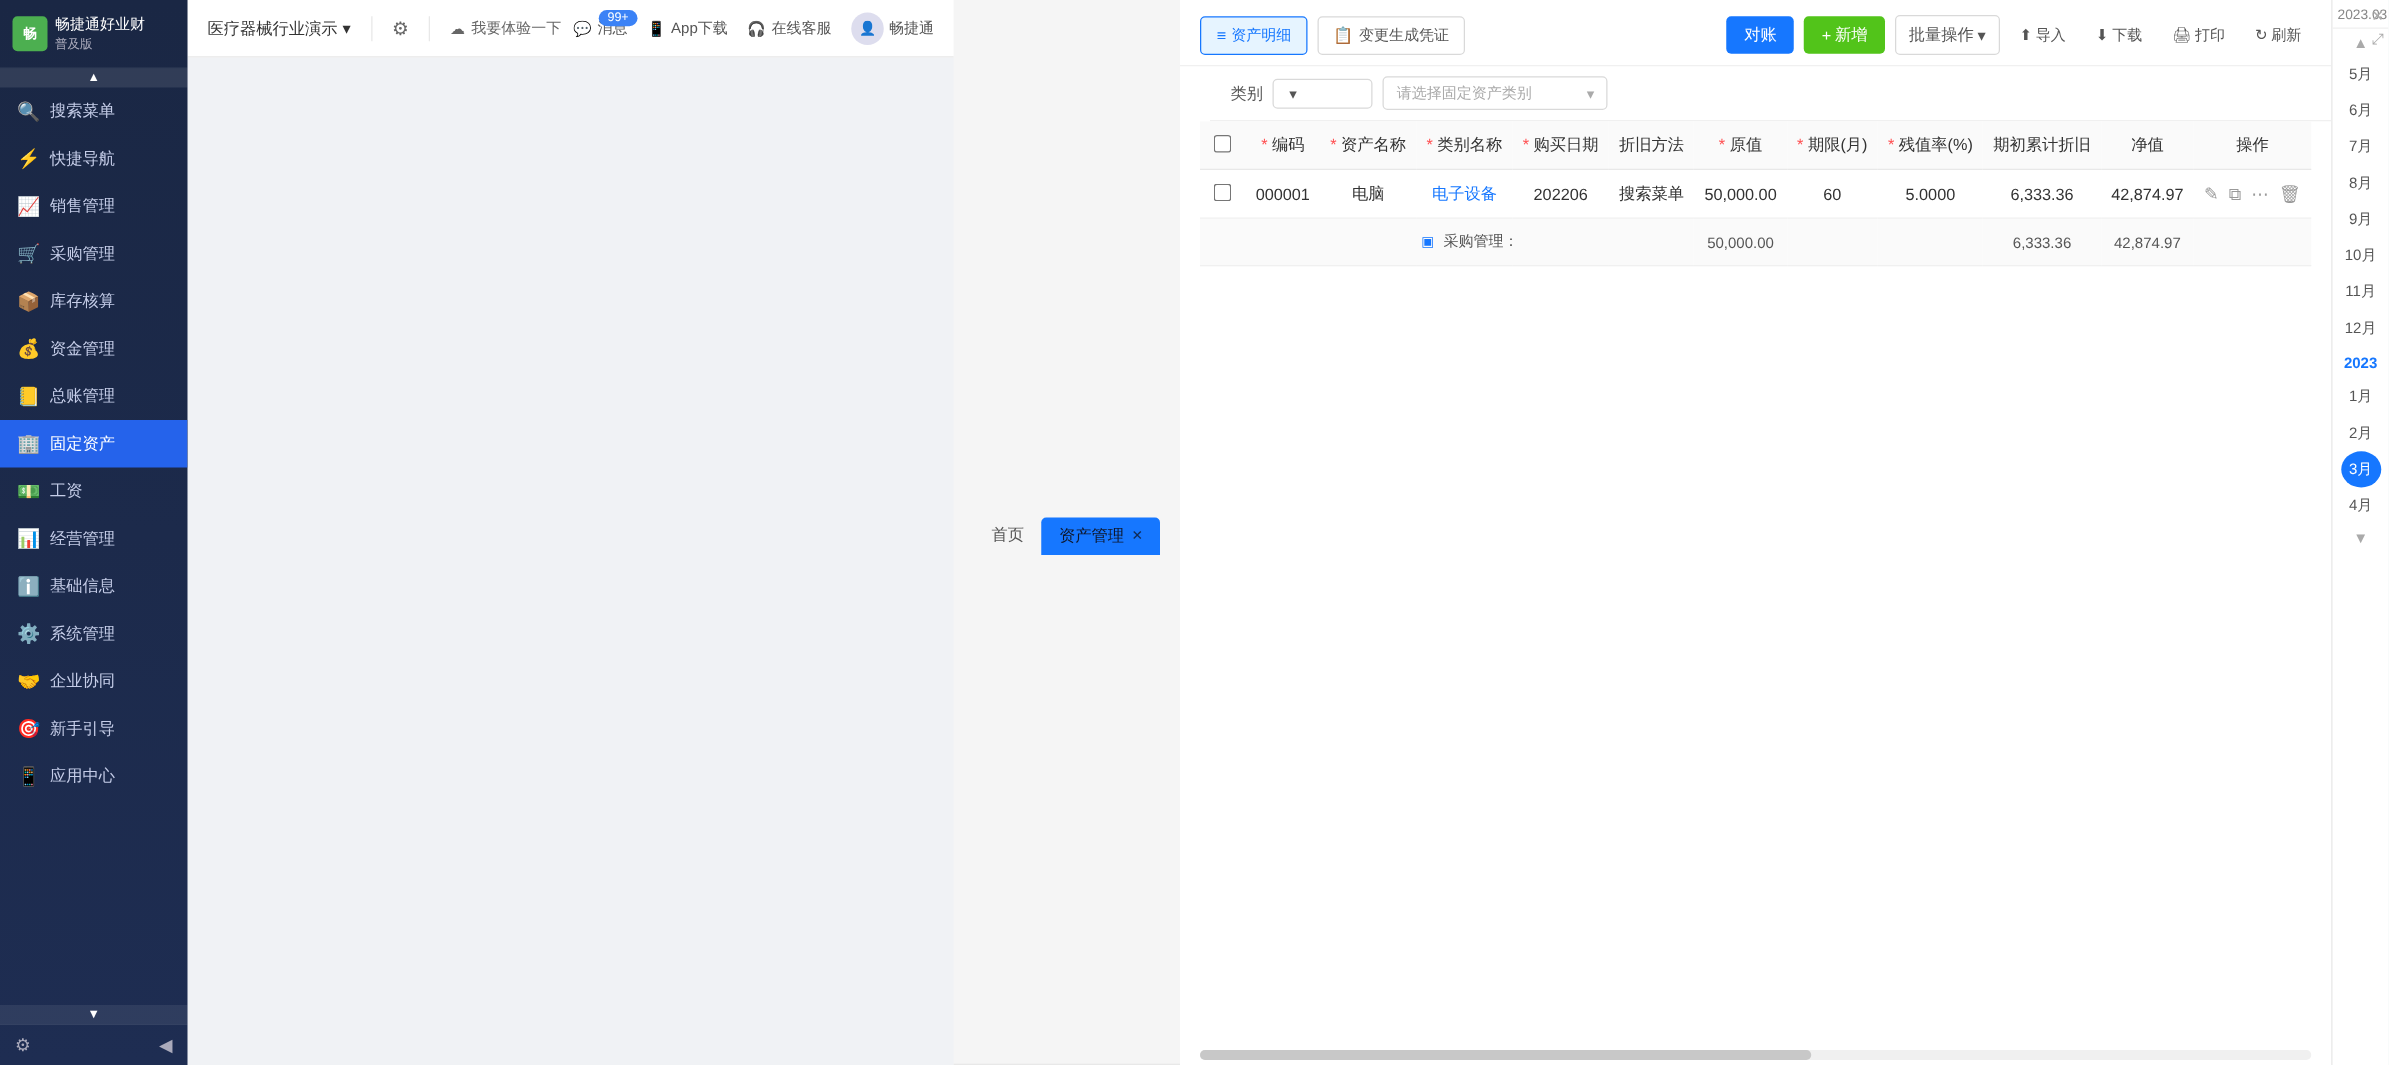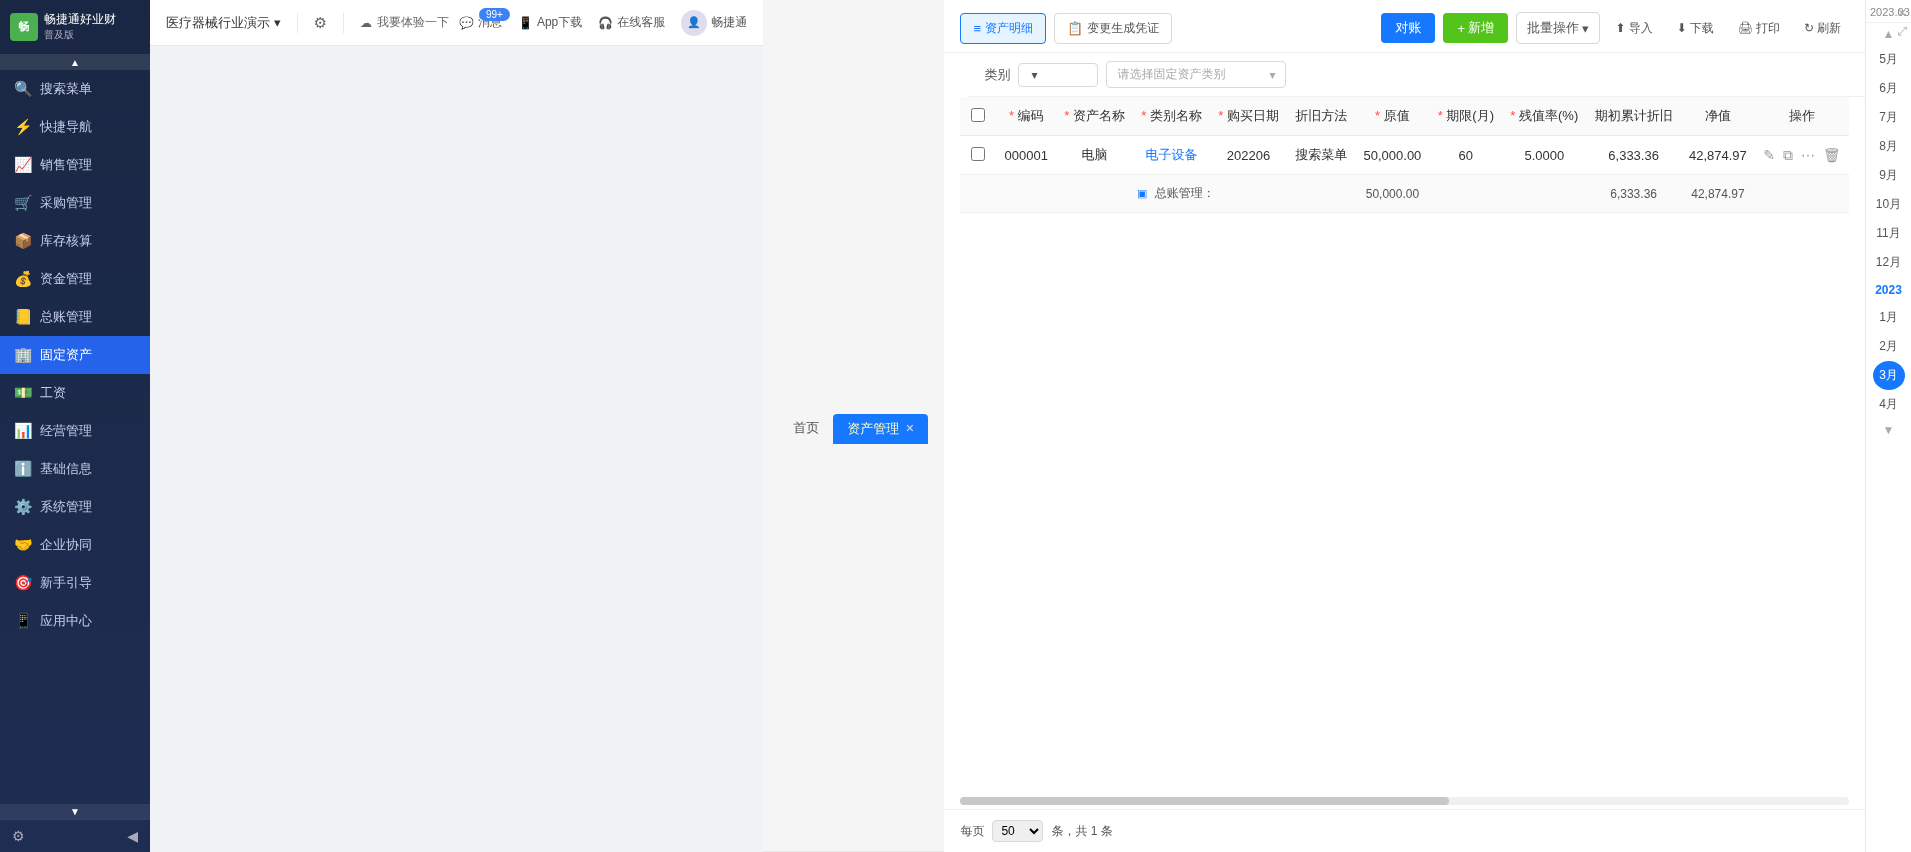"总账管理：" span { text: 总账 -> 采购 }
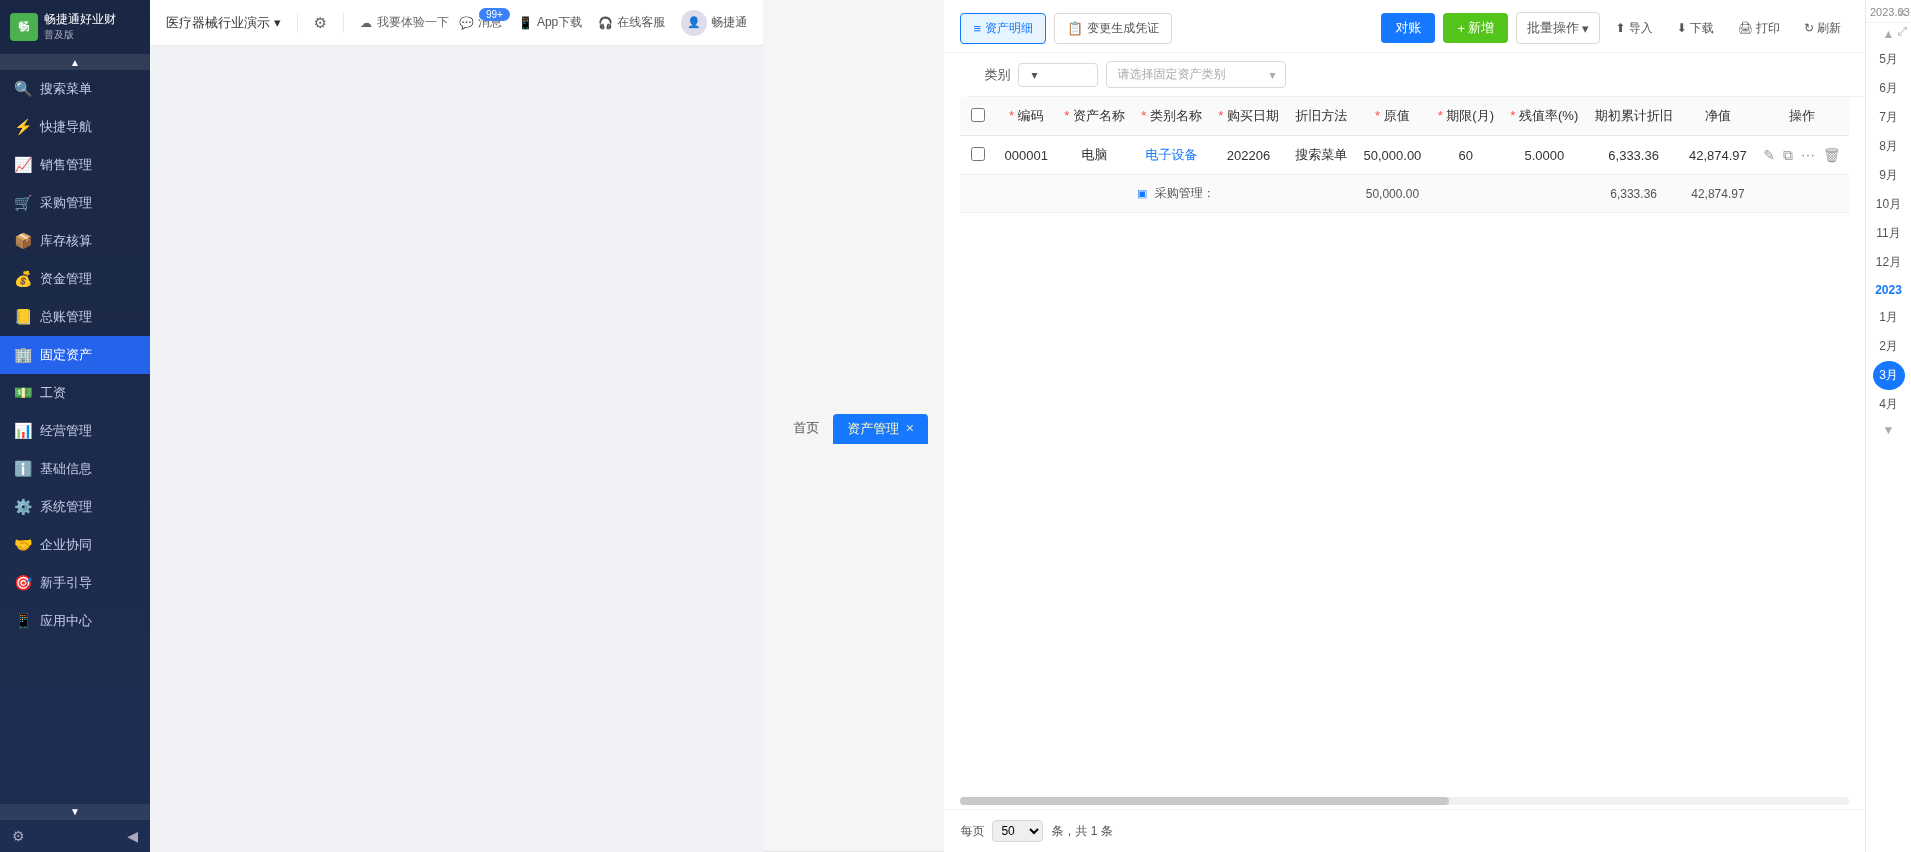"资产管理" .tab-active { color: #fef9c3 -> #0f172a }
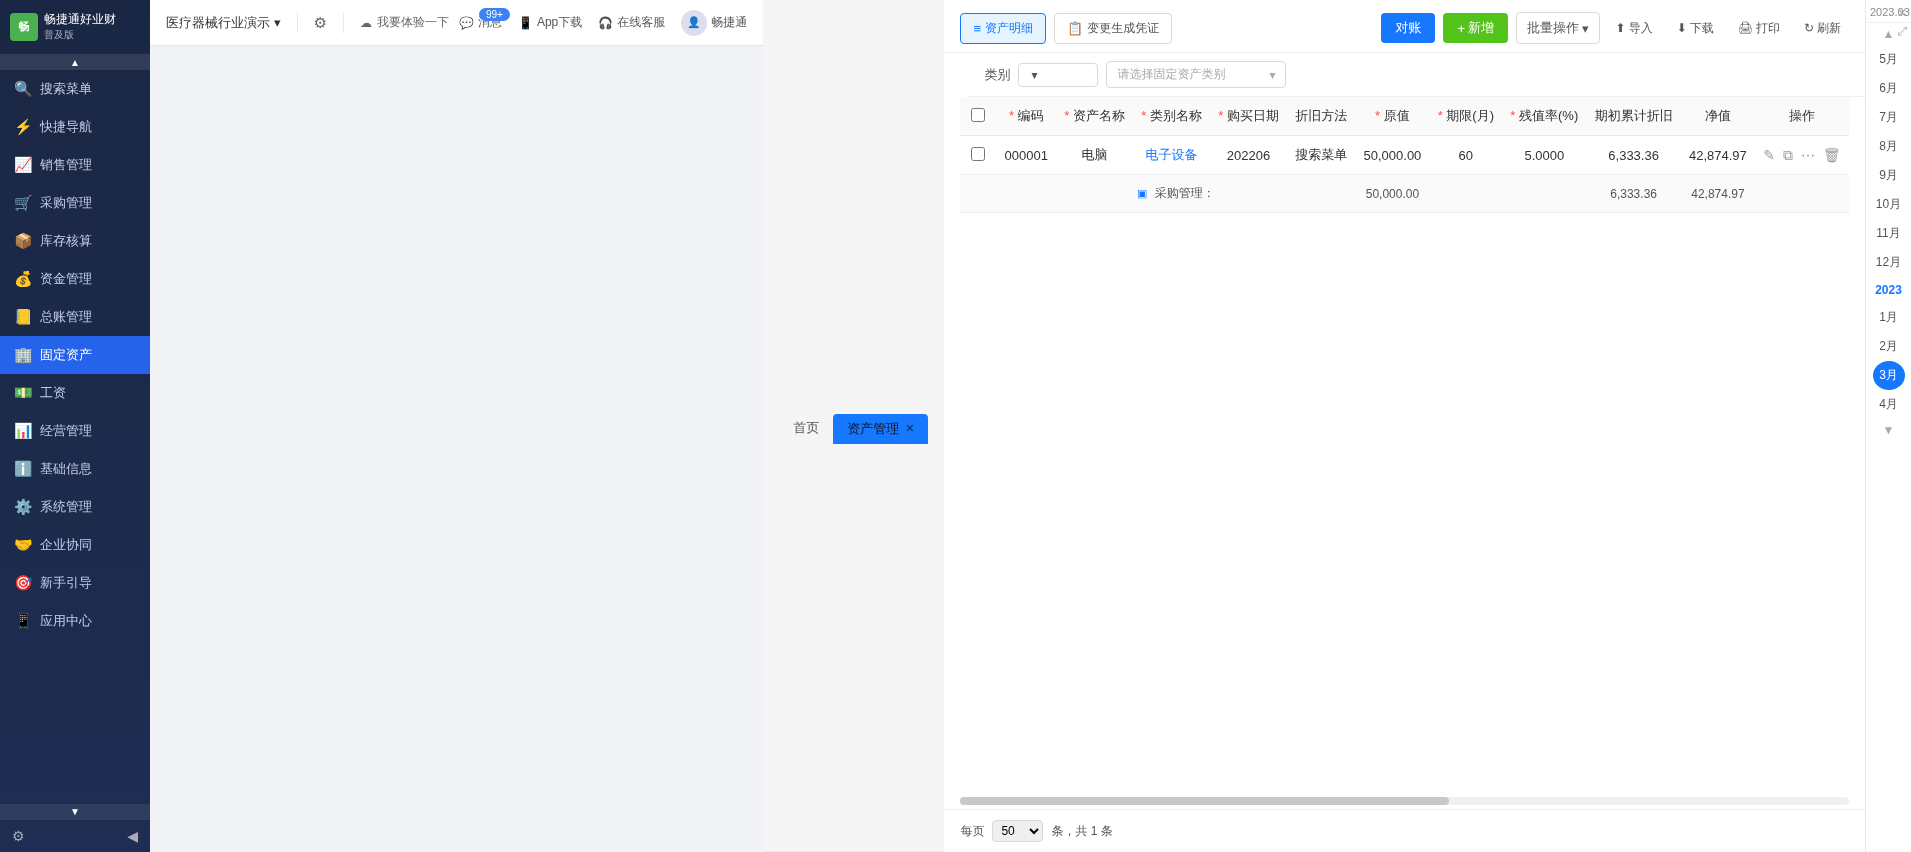"每页" div.pagination { html: <div> <span>每页</span> <select> <option>50</option> <option>100</option> <option>200</option> </select> <span>条，共 1 条</span> </div> -> none }
